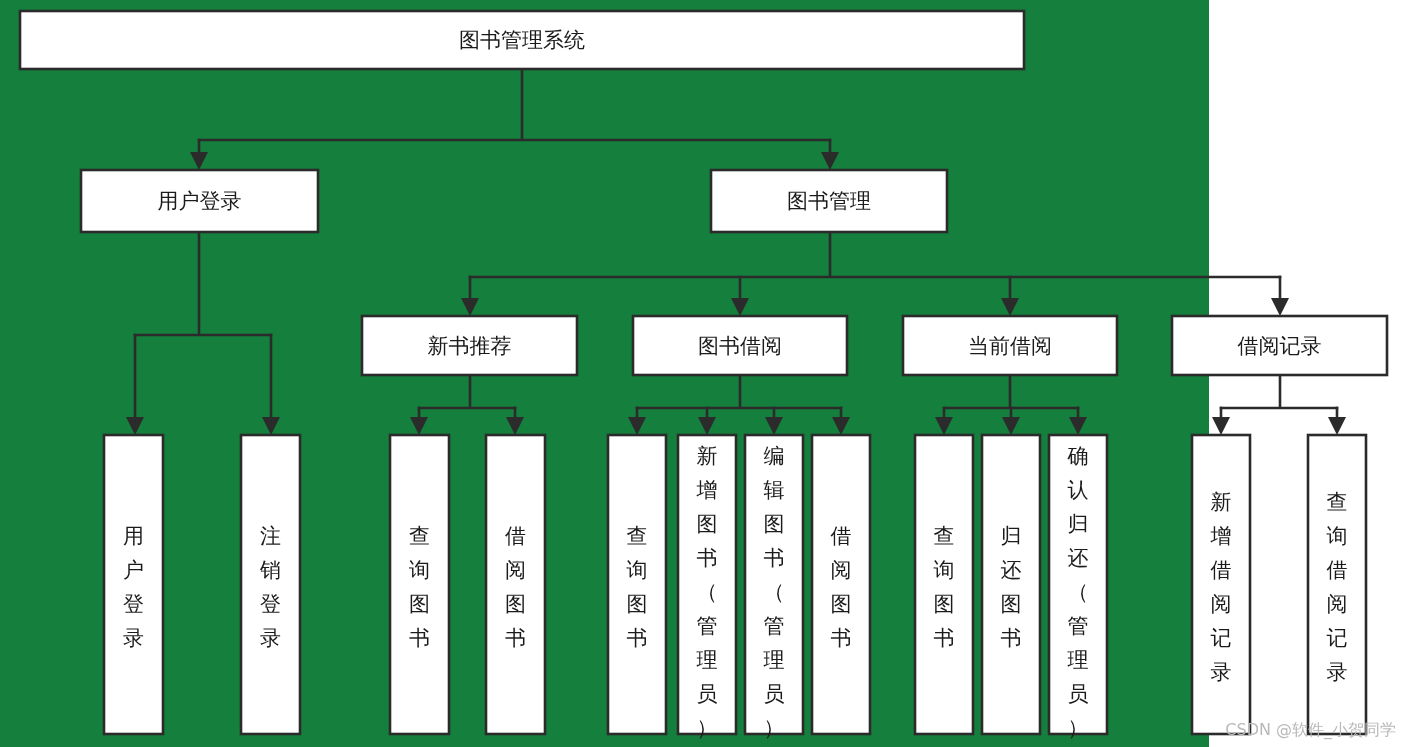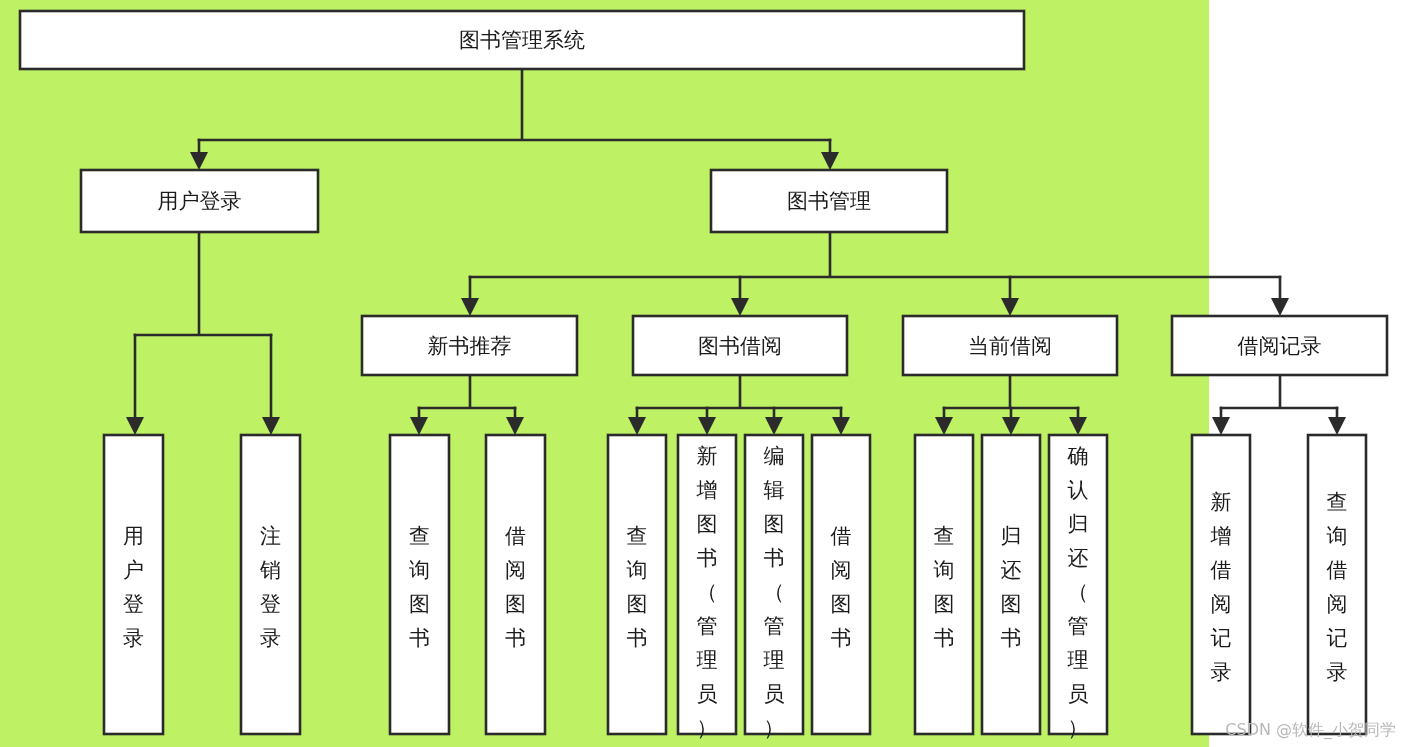"图书管理系统" #diagram-root { background: #bef264 -> #15803d }
